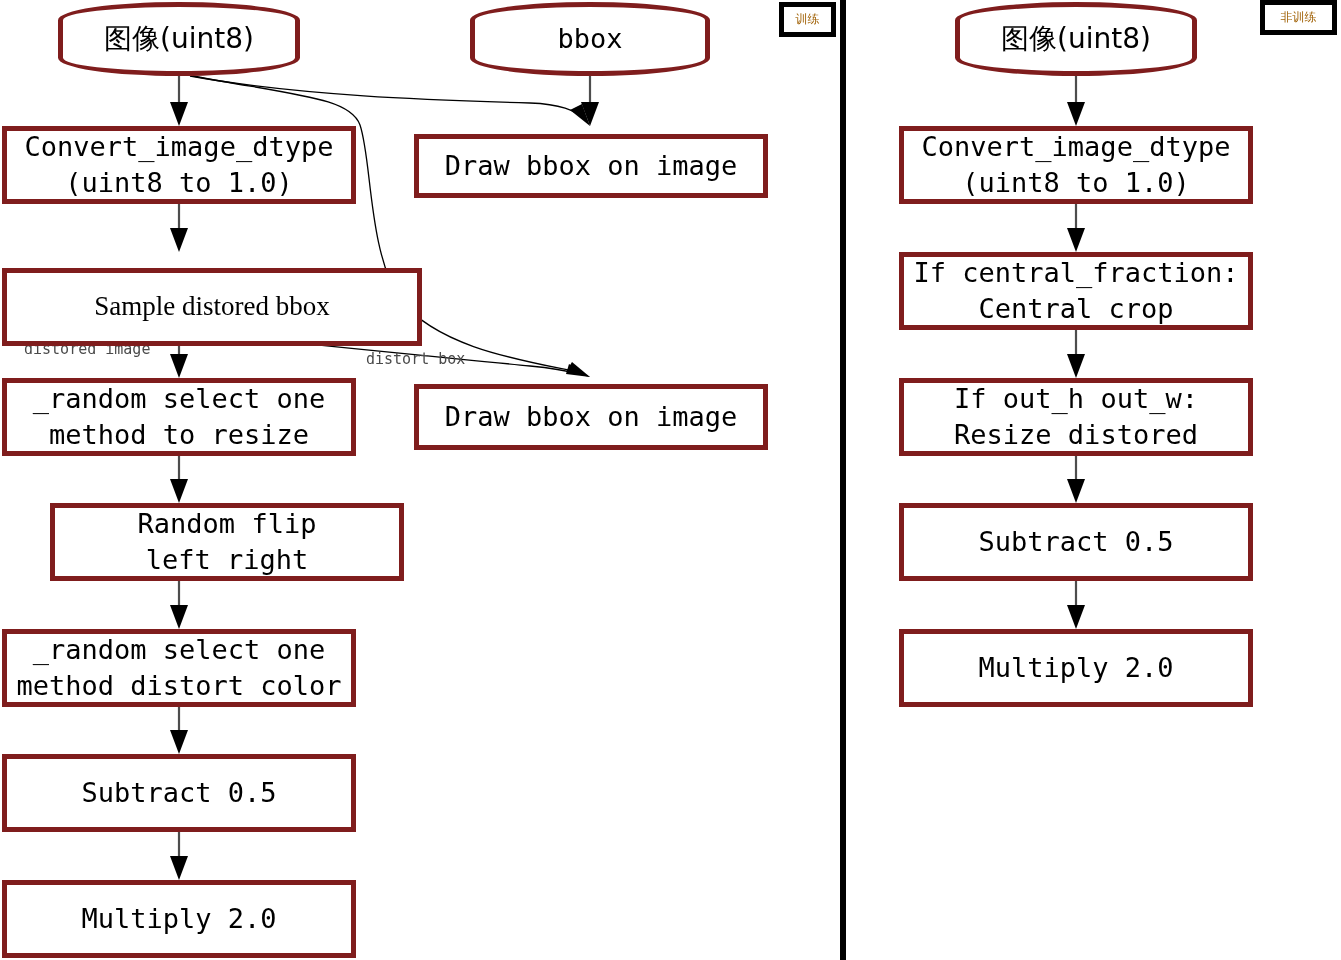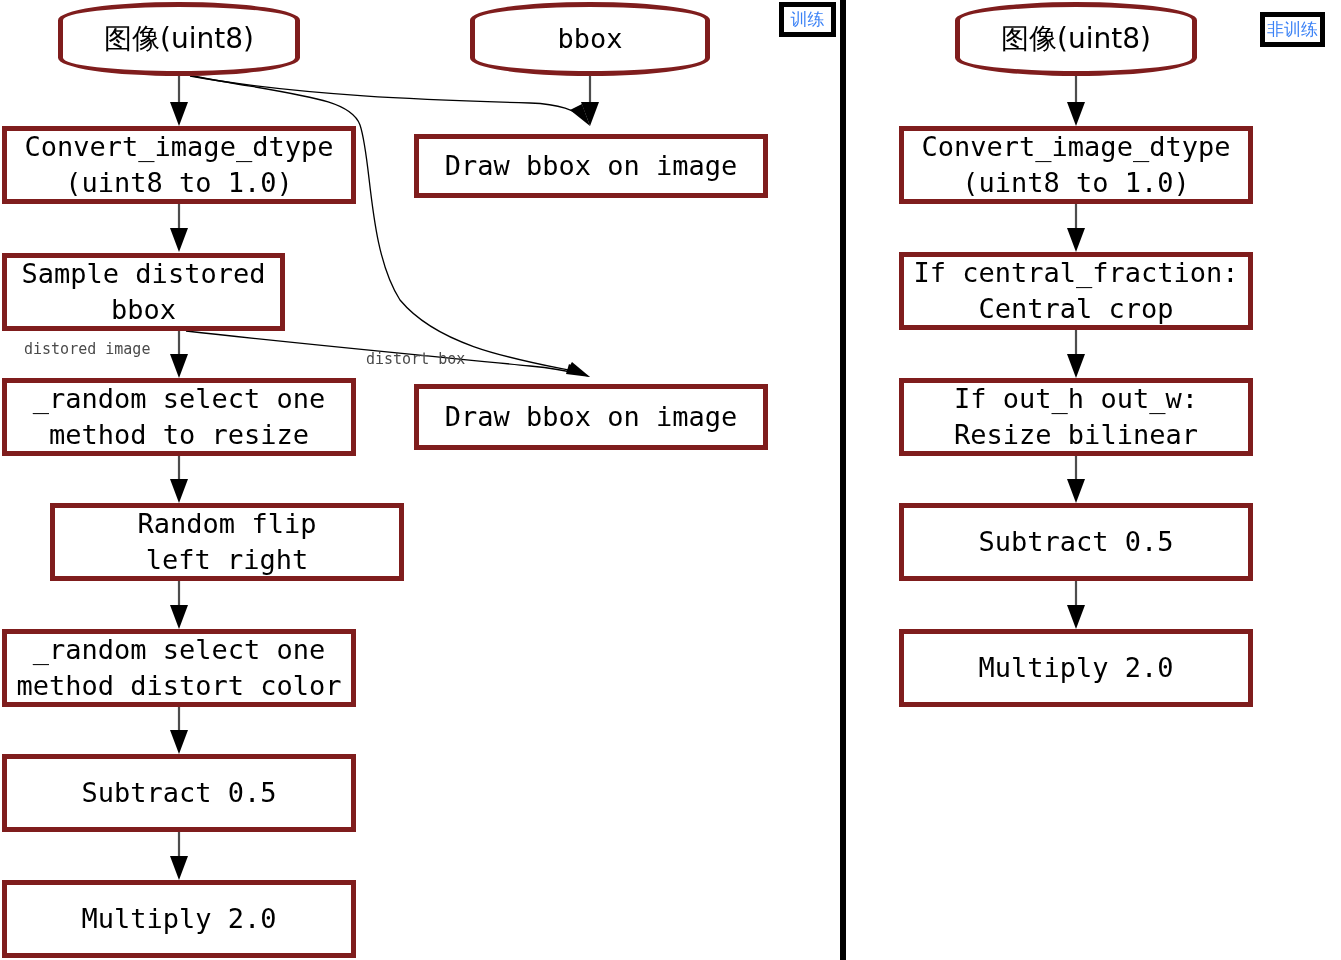"训练" .badge { color: #3b82f6 -> #a16207; font-size: 17px -> 12px }
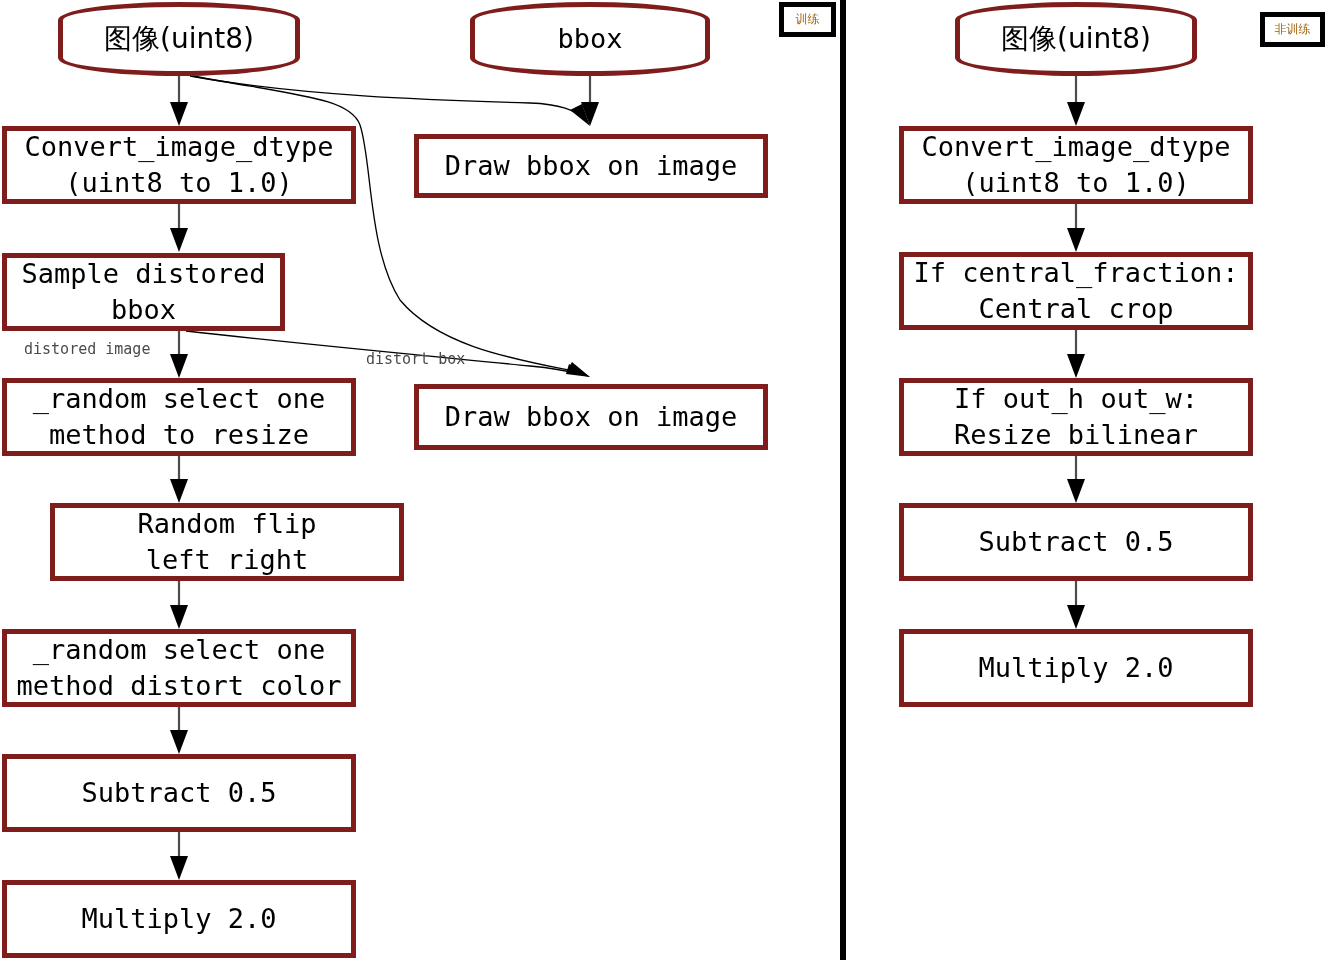"非训练" div.badge { top: 12px -> 0; width: 65px -> 77px }
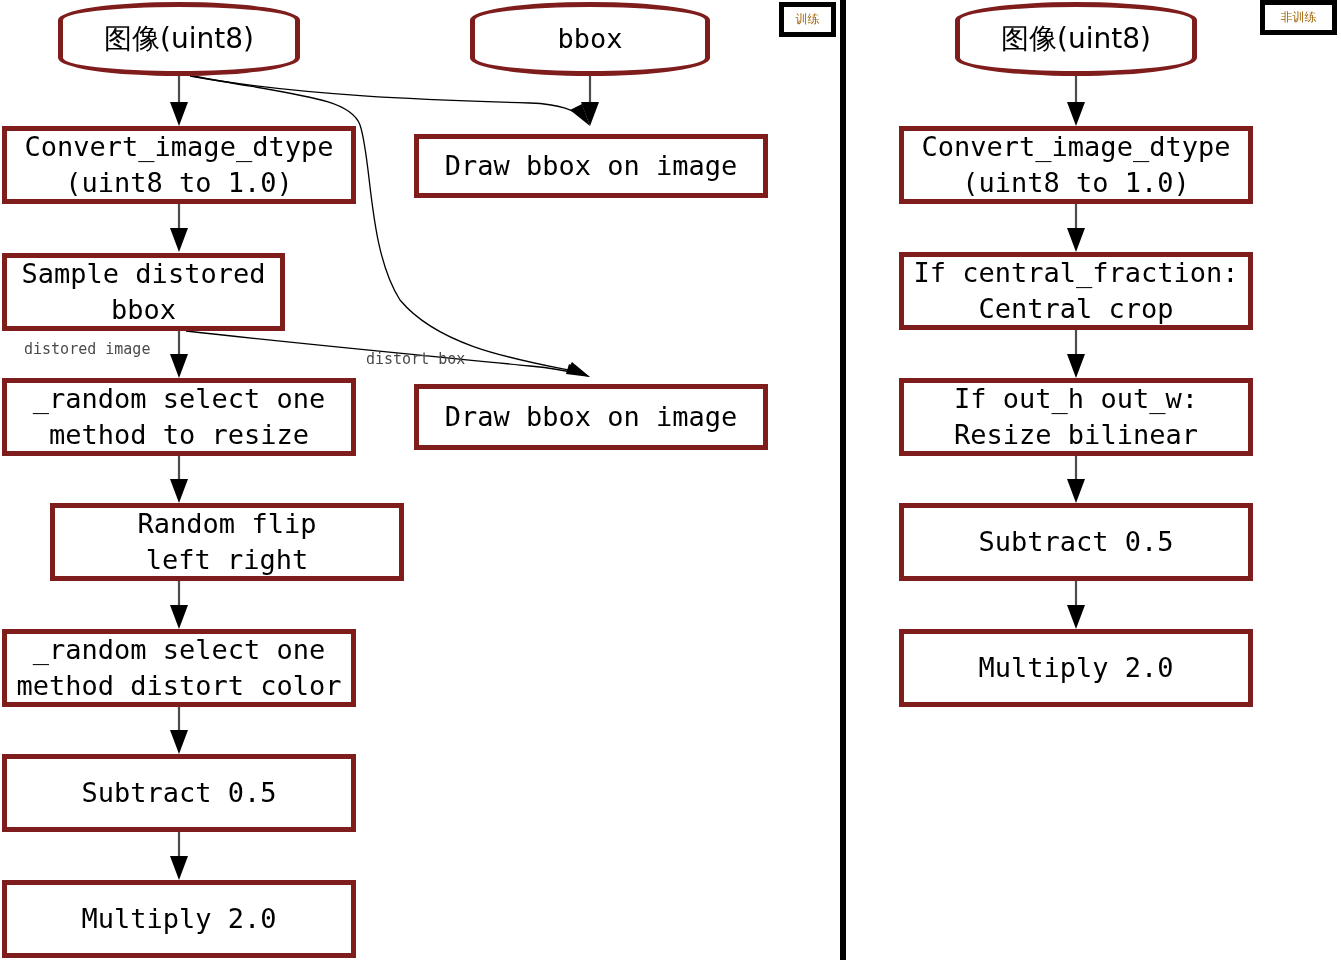"Sample distored bbox" div.node { font-family: none -> Liberation Serif, serif; top: 253px -> 268px; width: 283px -> 420px }
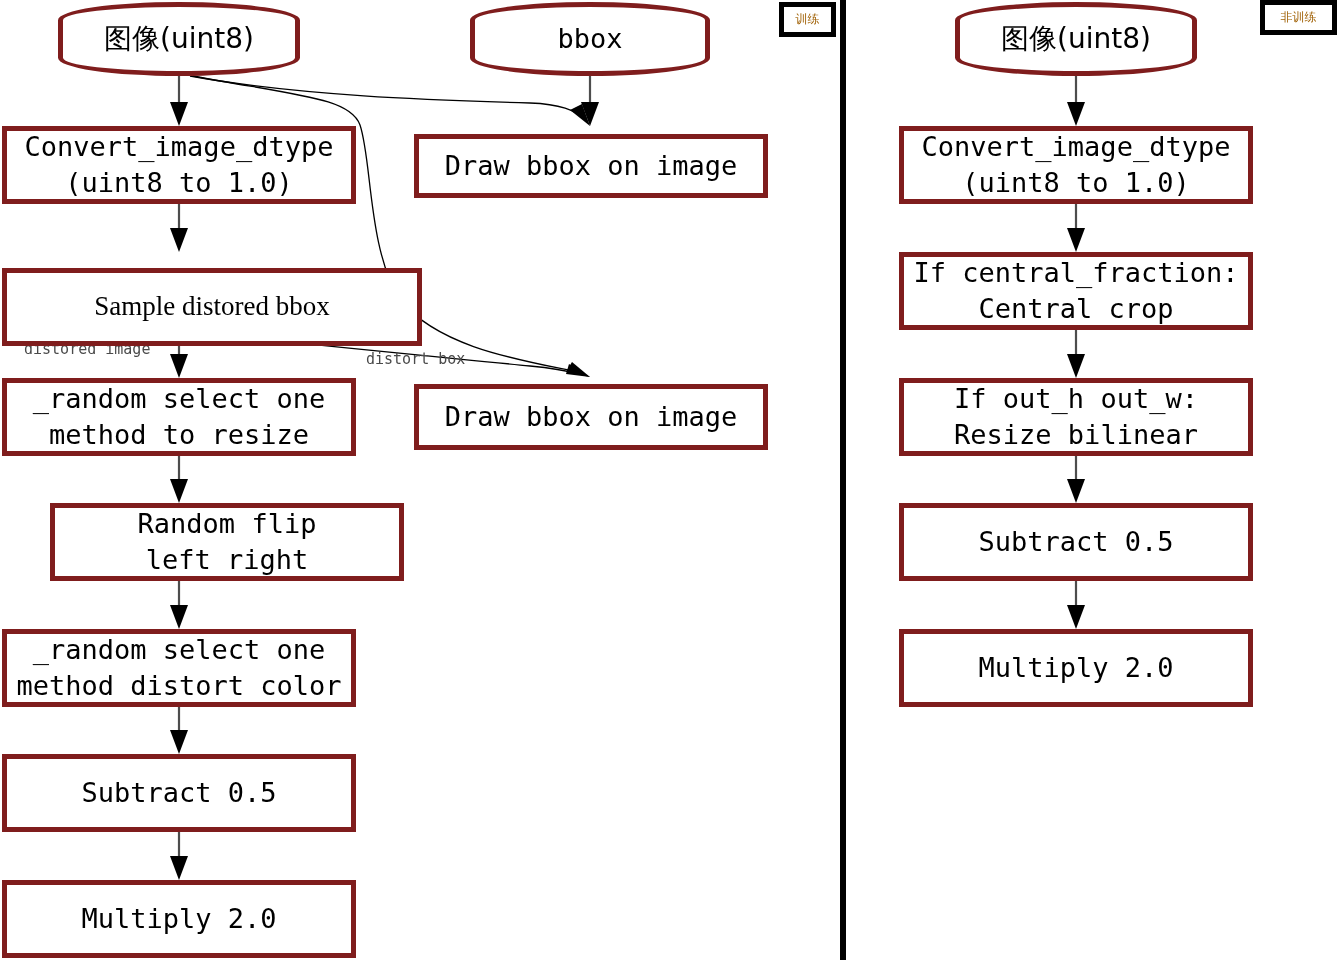"If out_h out_w:" div.node { text: bilinear -> distored }
